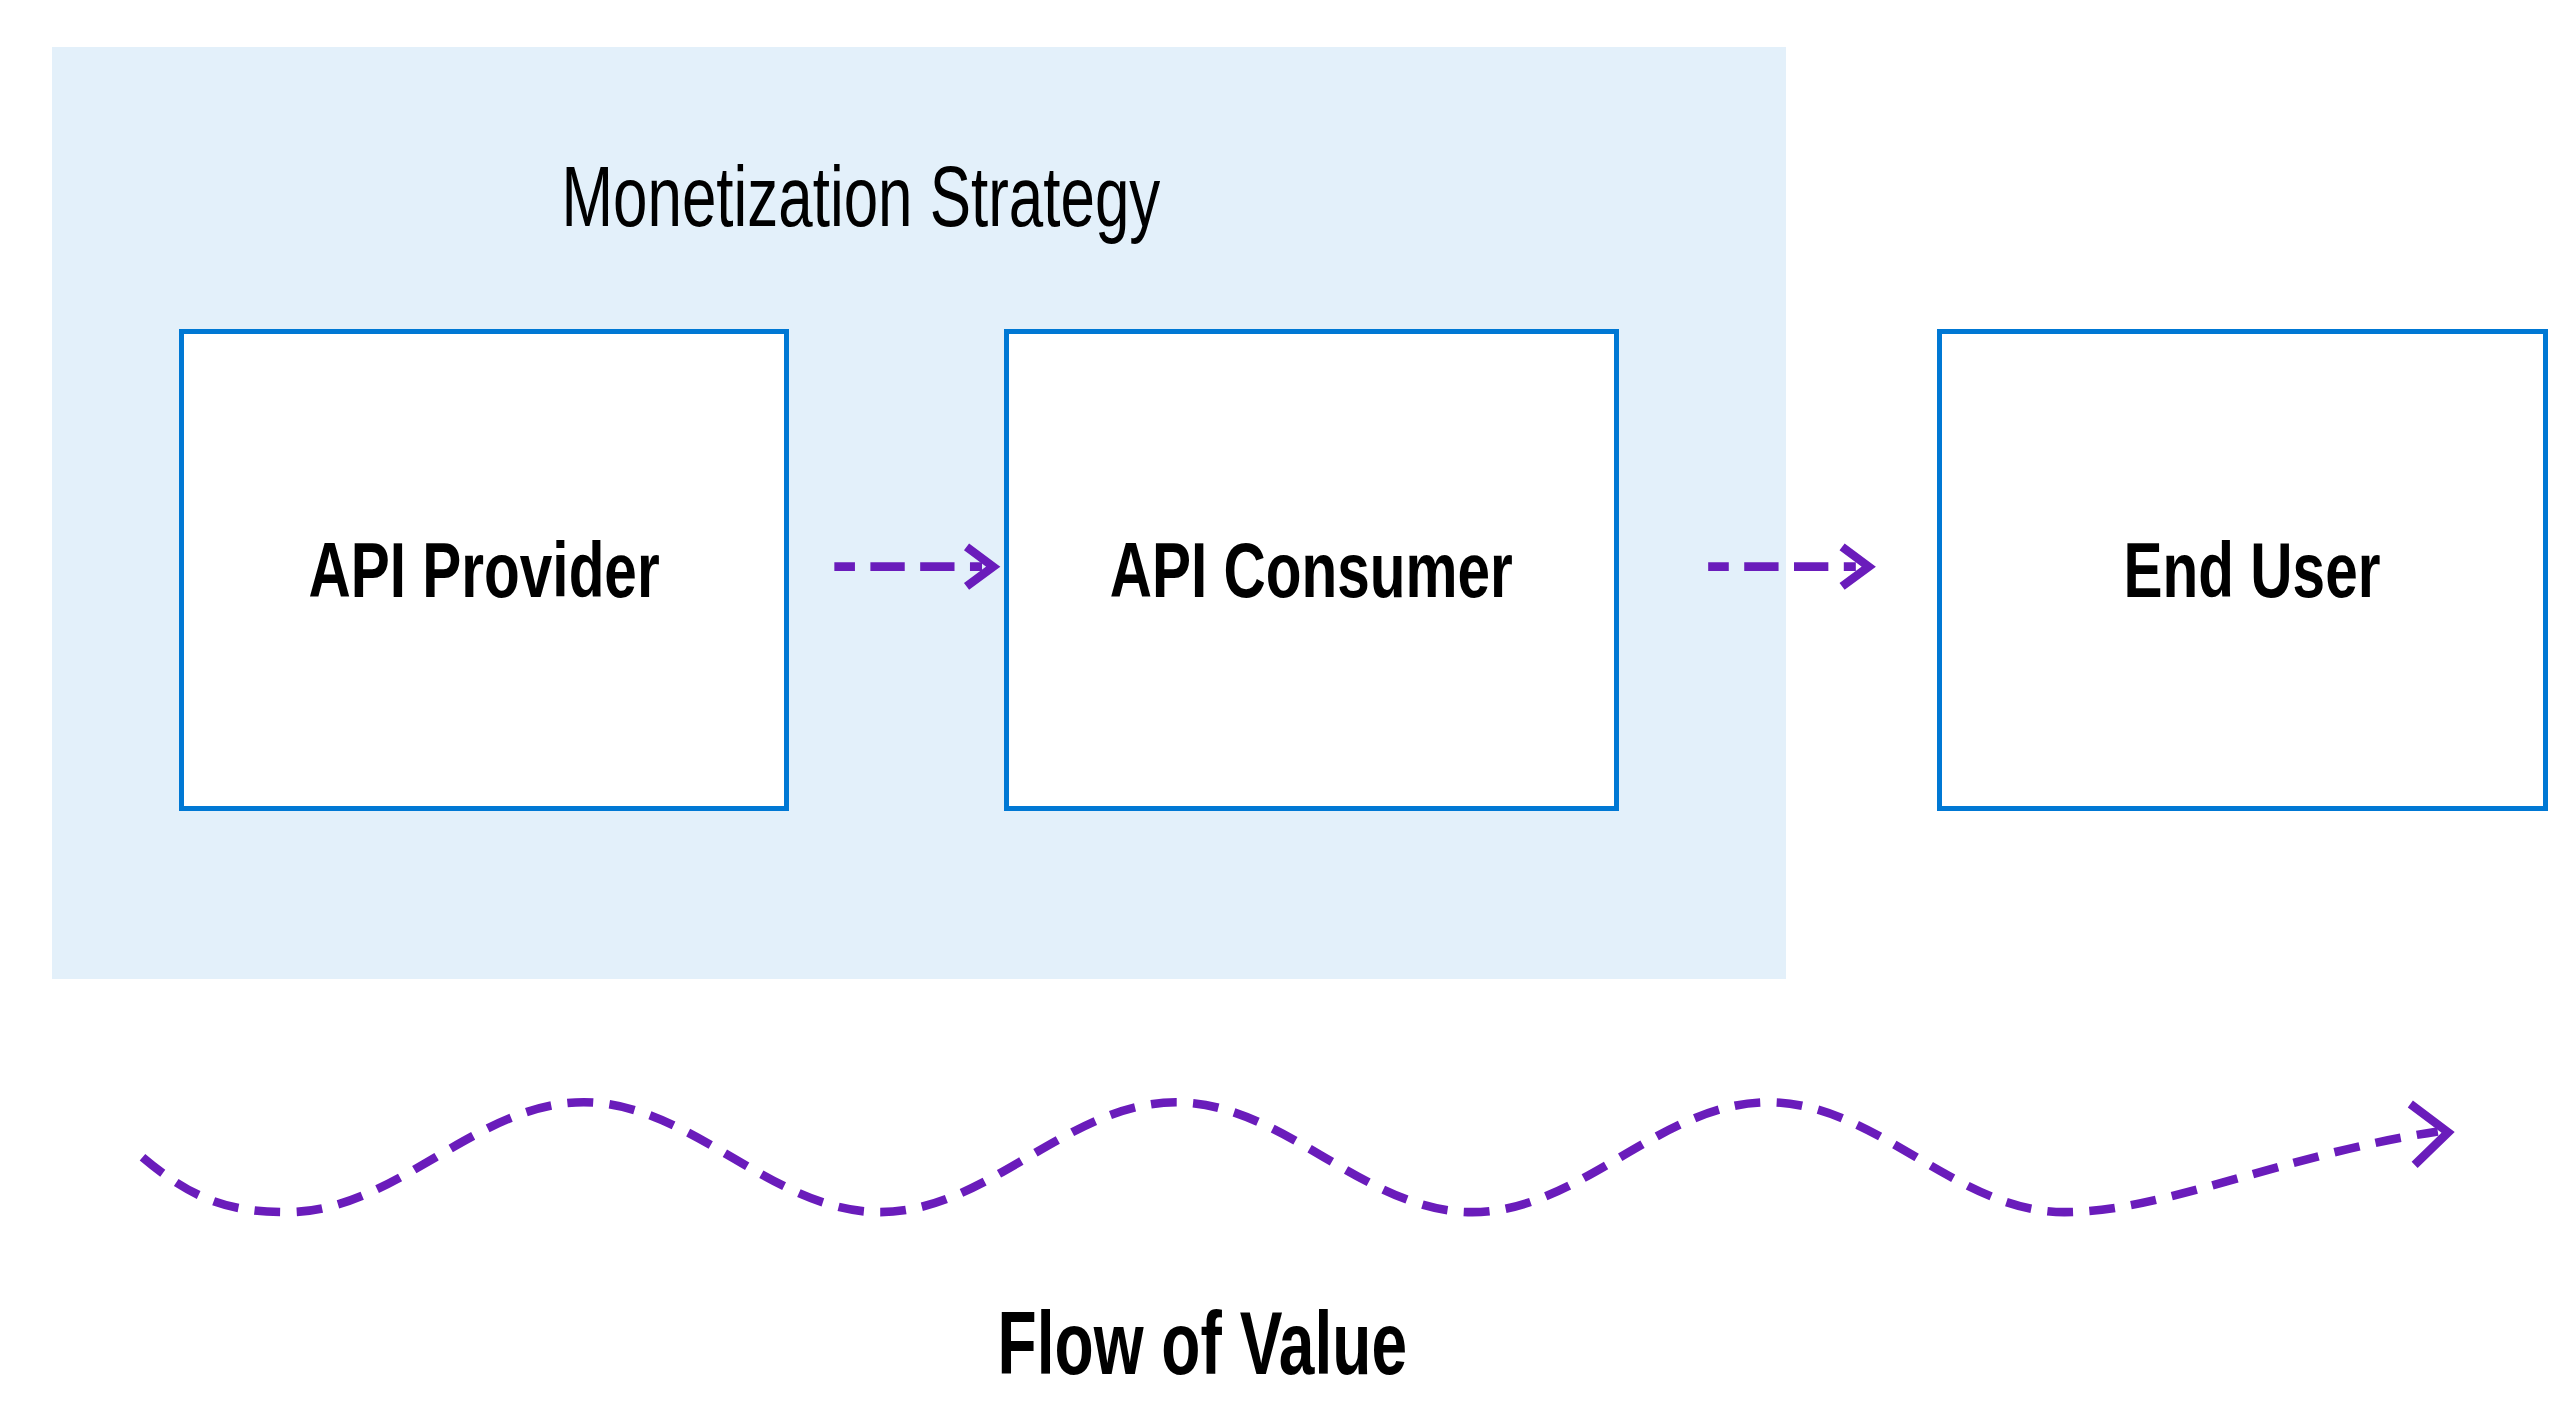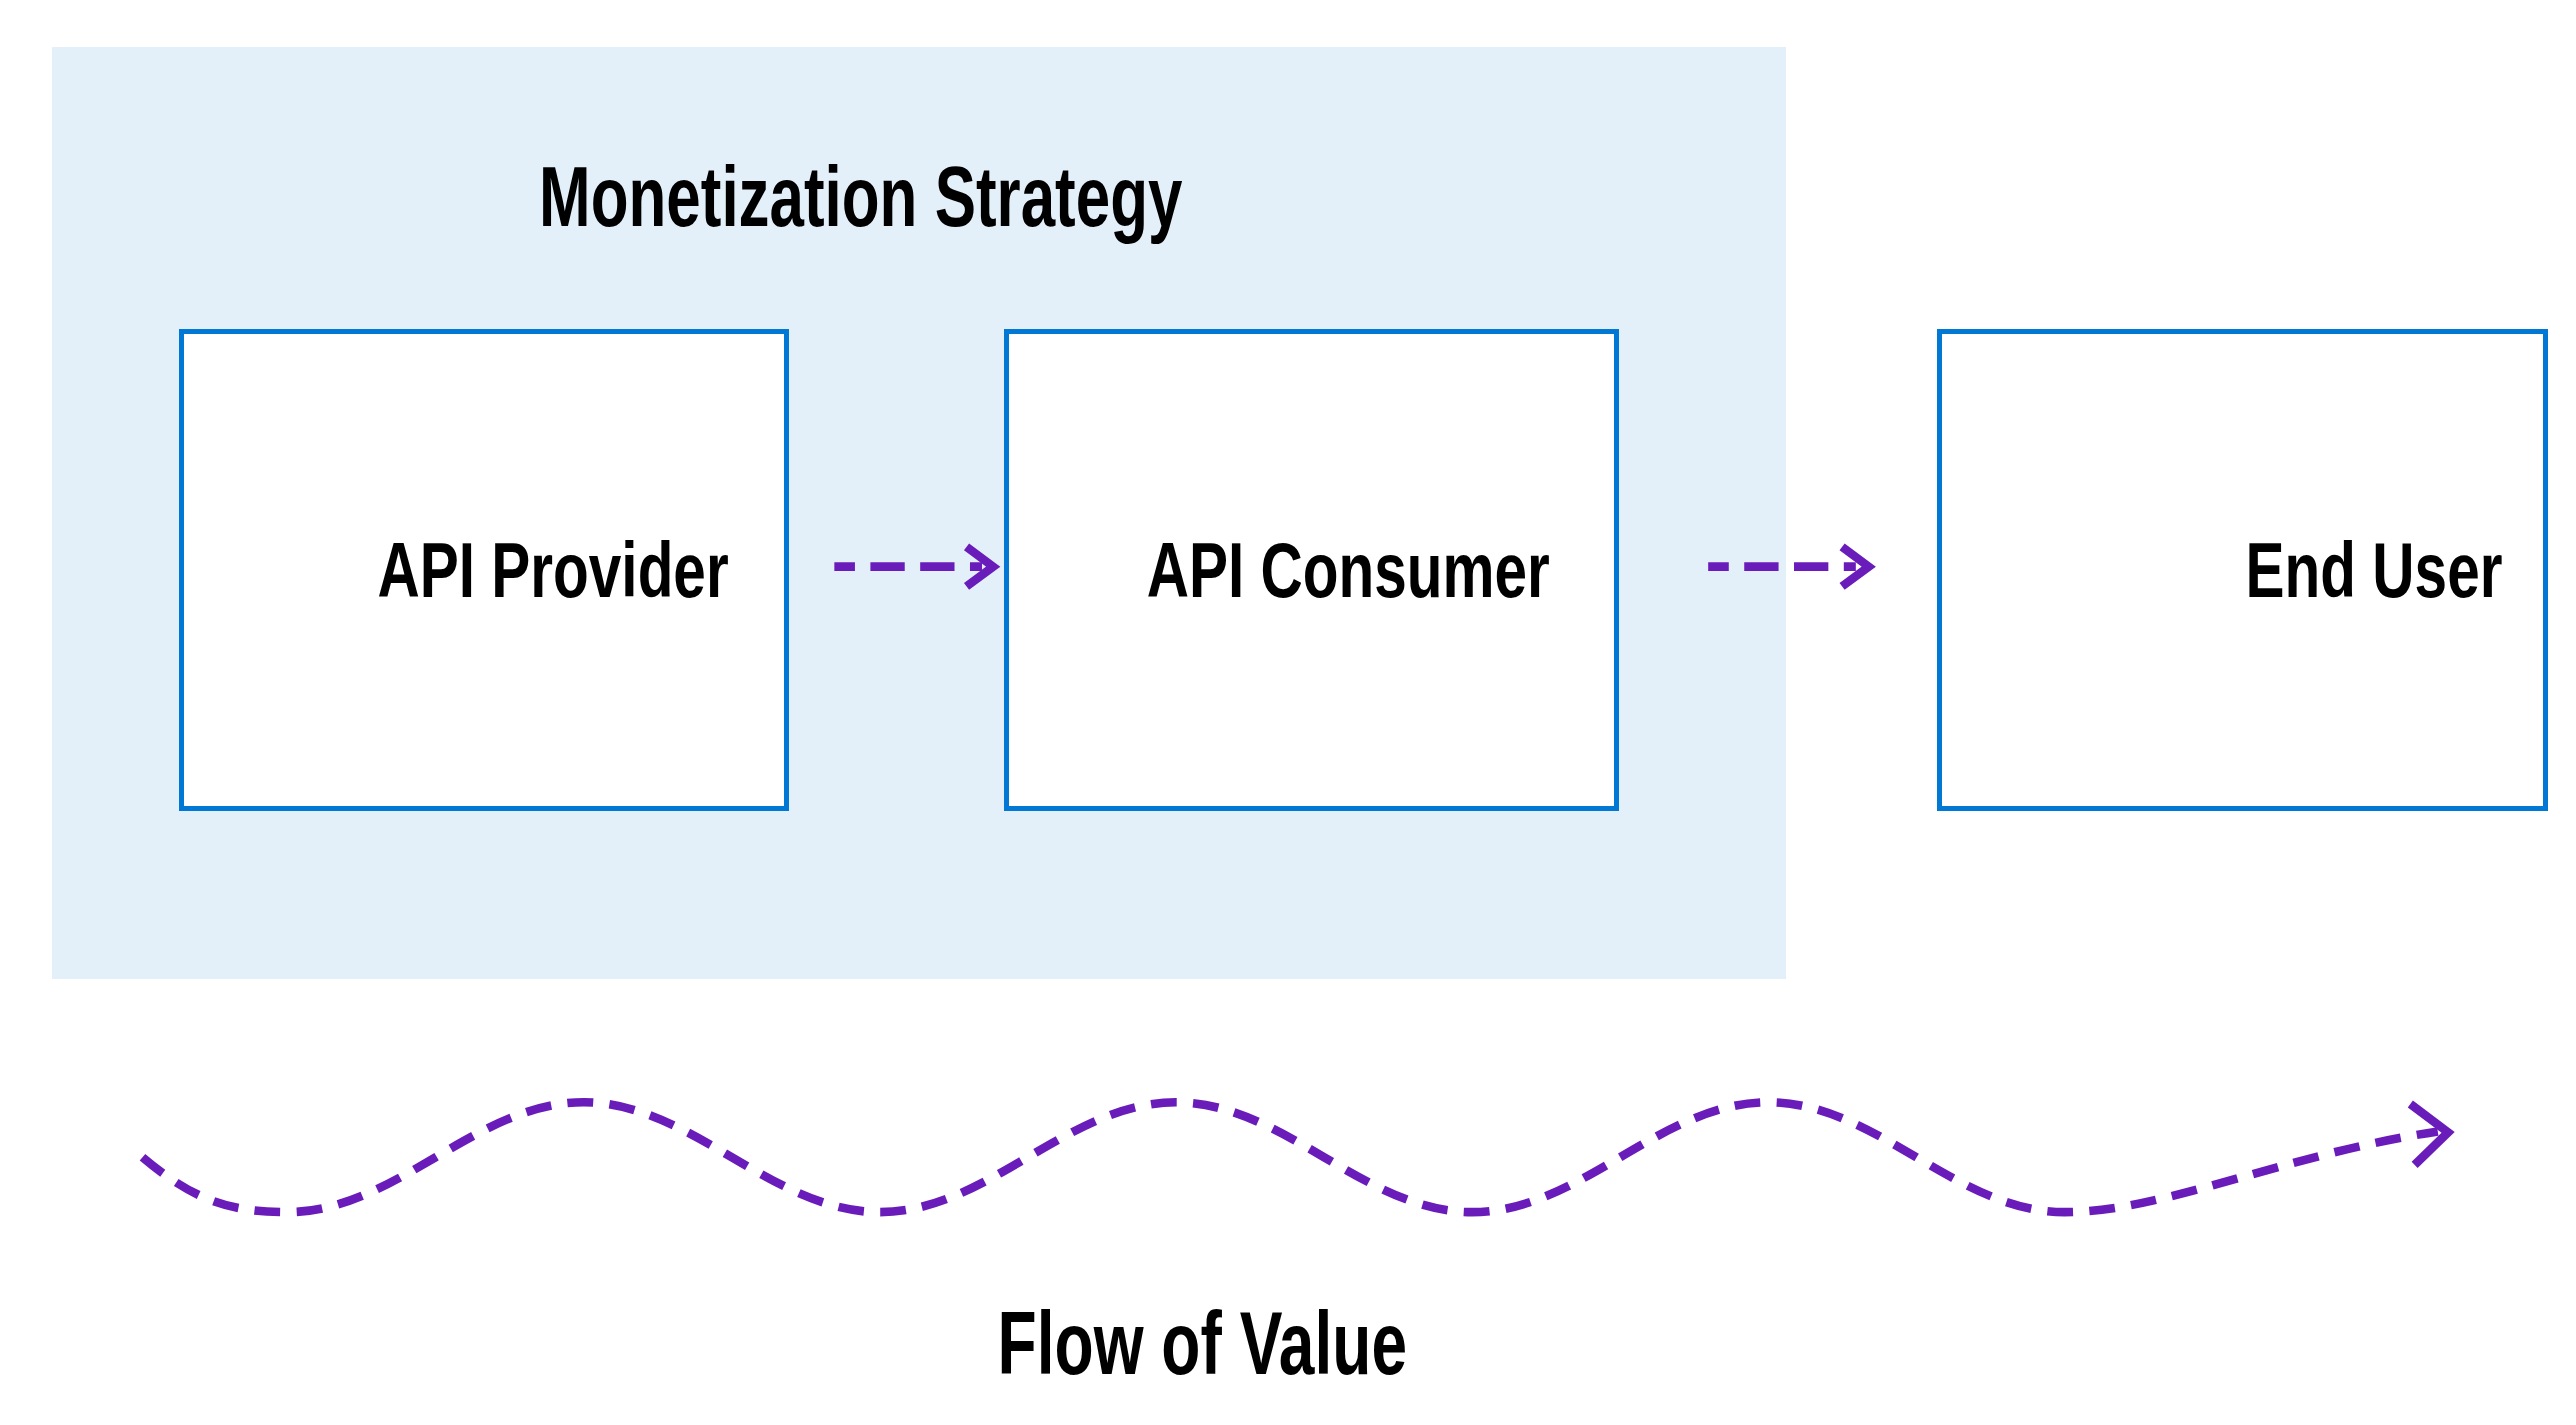"Monetization Strategy" .group-title { font-weight: 700 -> 400 }
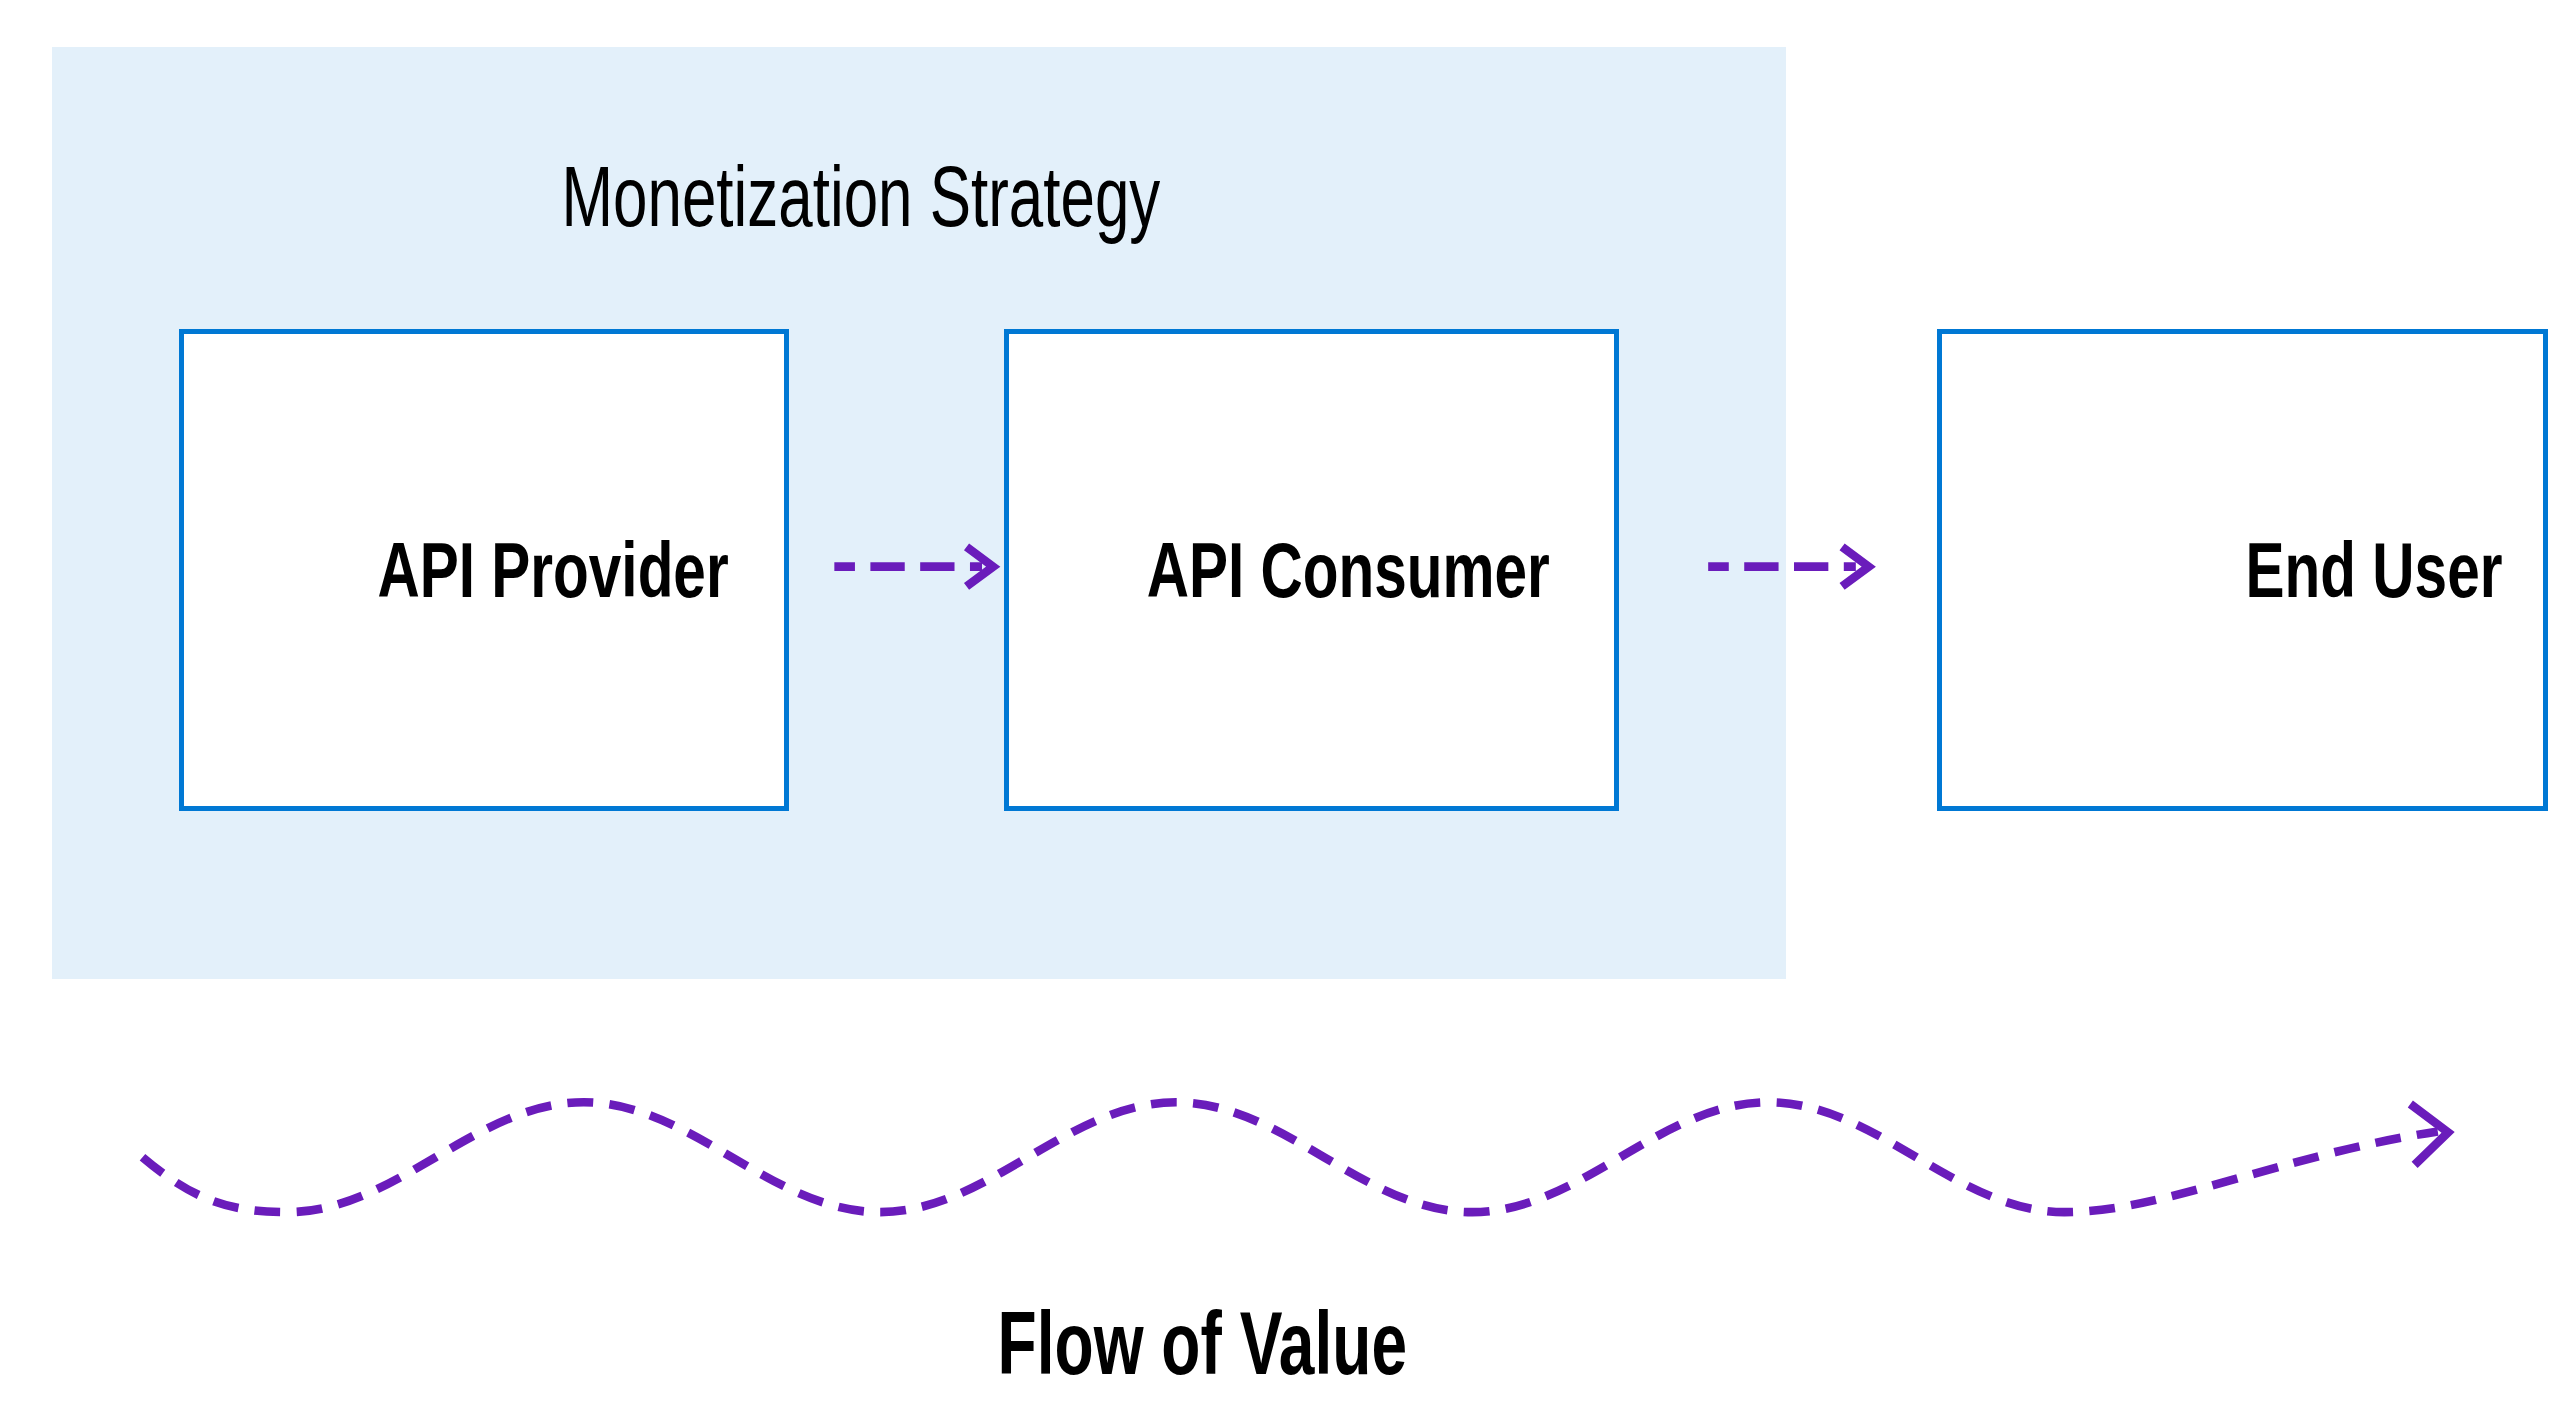"API Provider" .node { justify-content: flex-end -> center }
